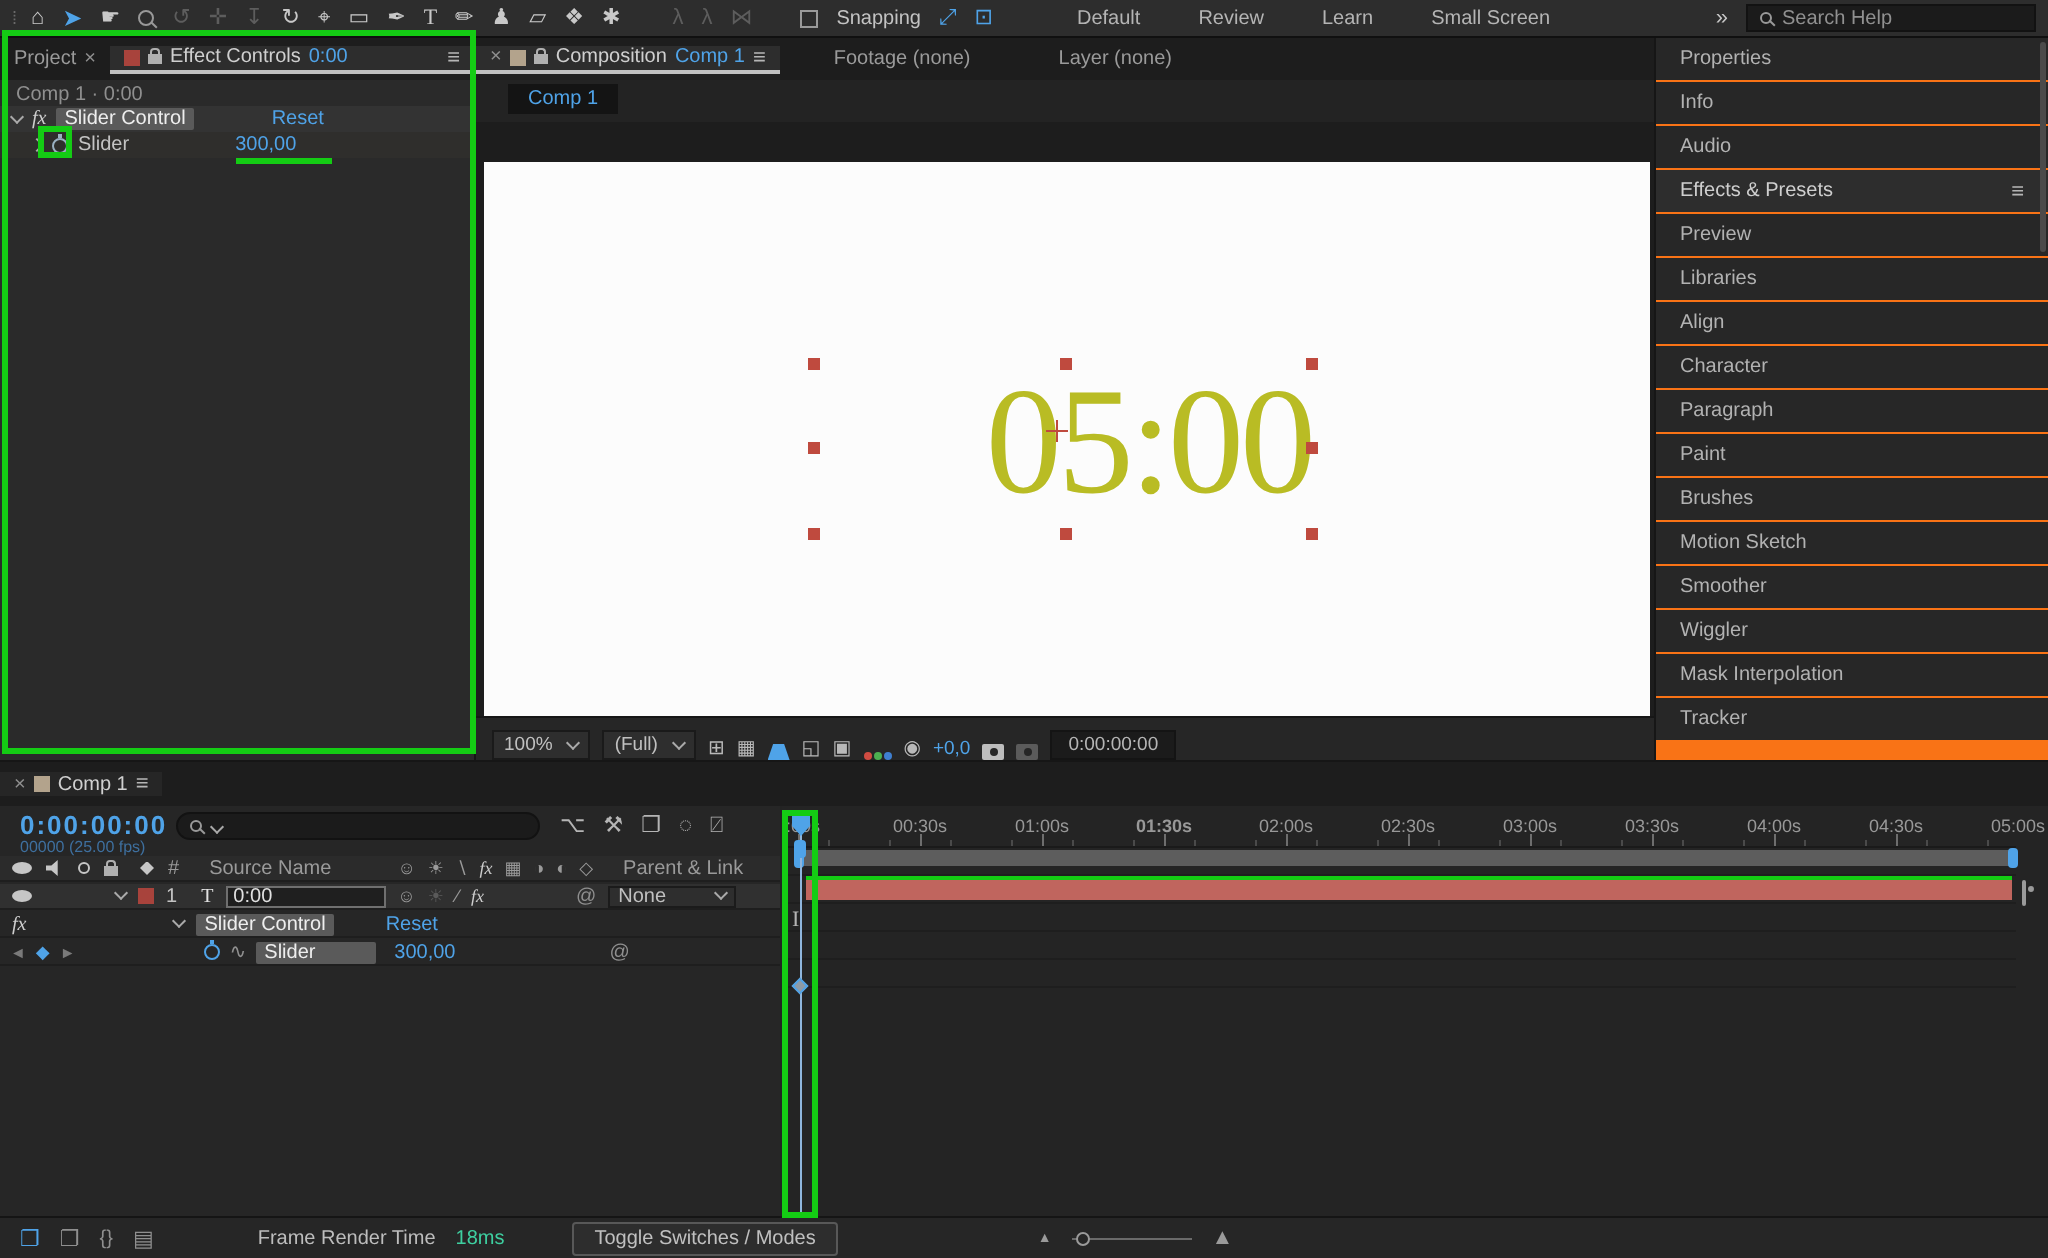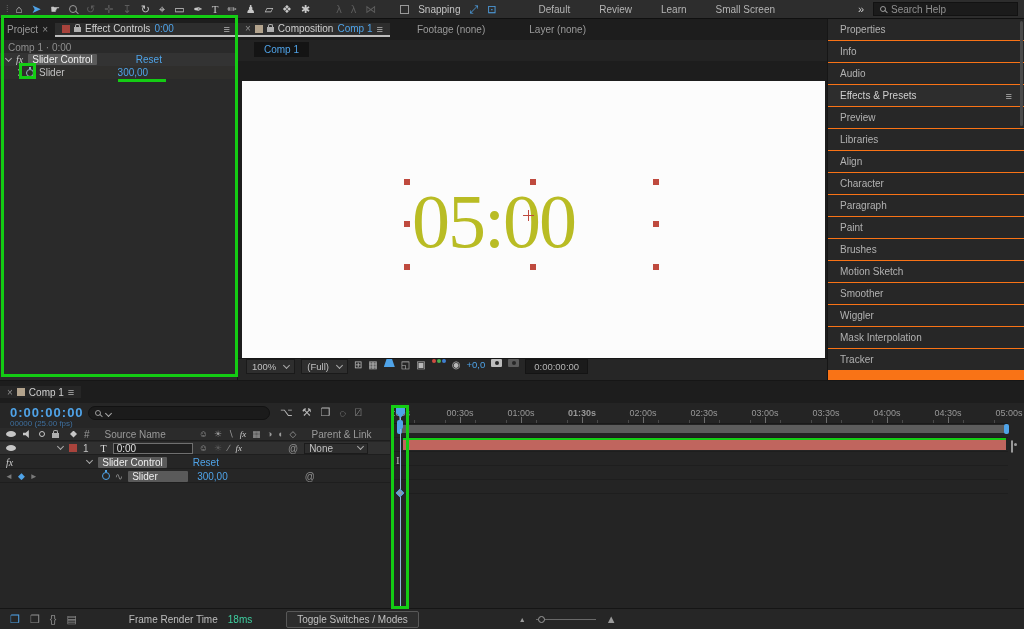"05:00" #comp-text { text-align: left -> right }
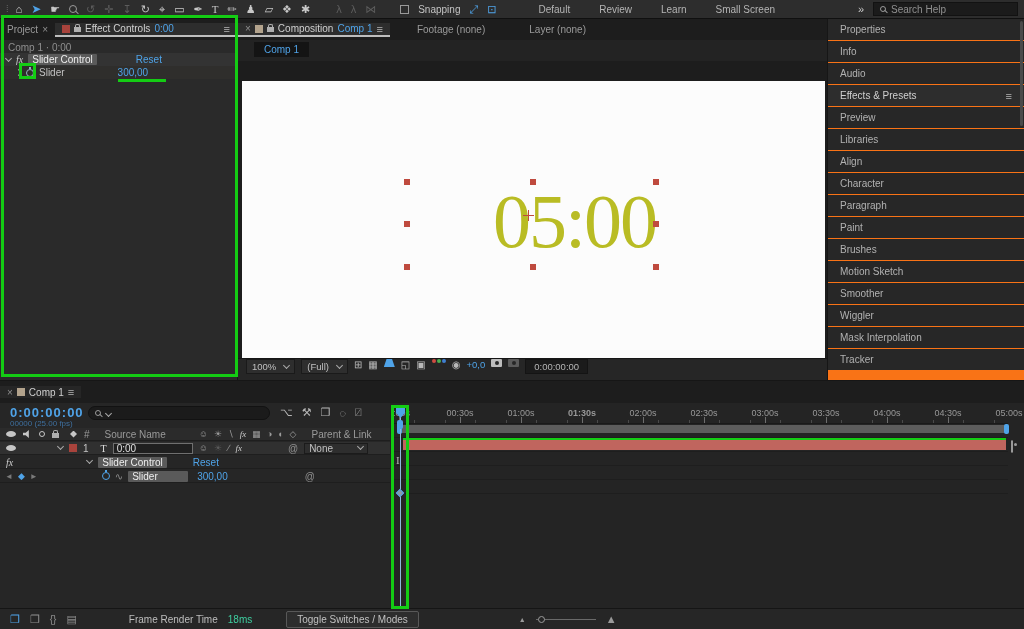"100%" #comp-bottom { align-items: flex-start -> flex-end }
